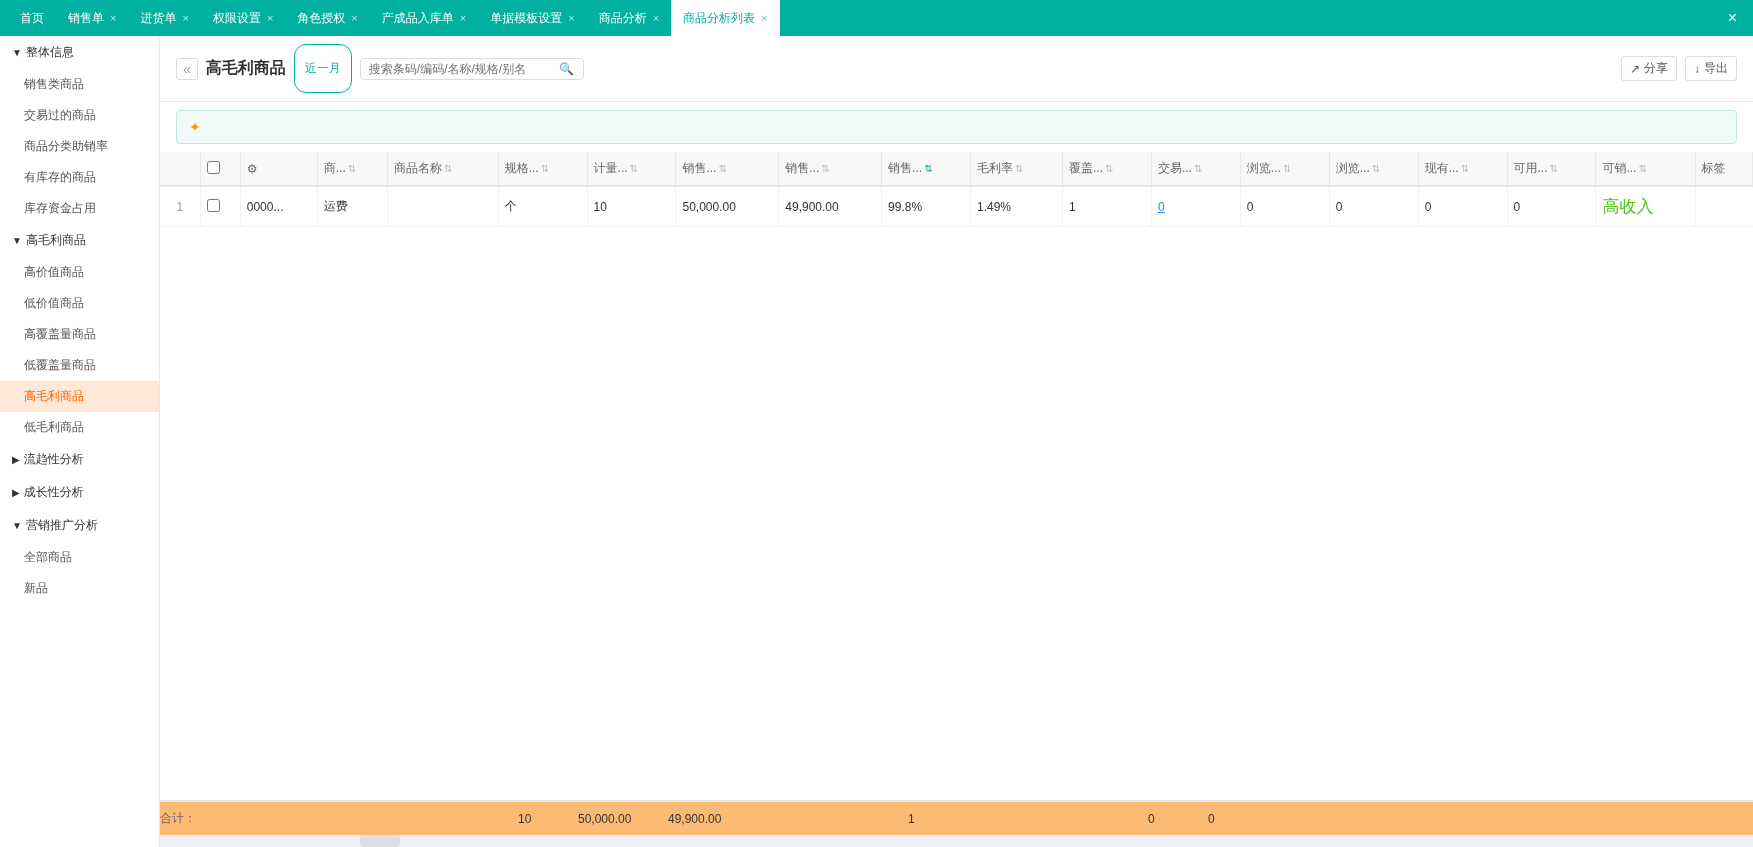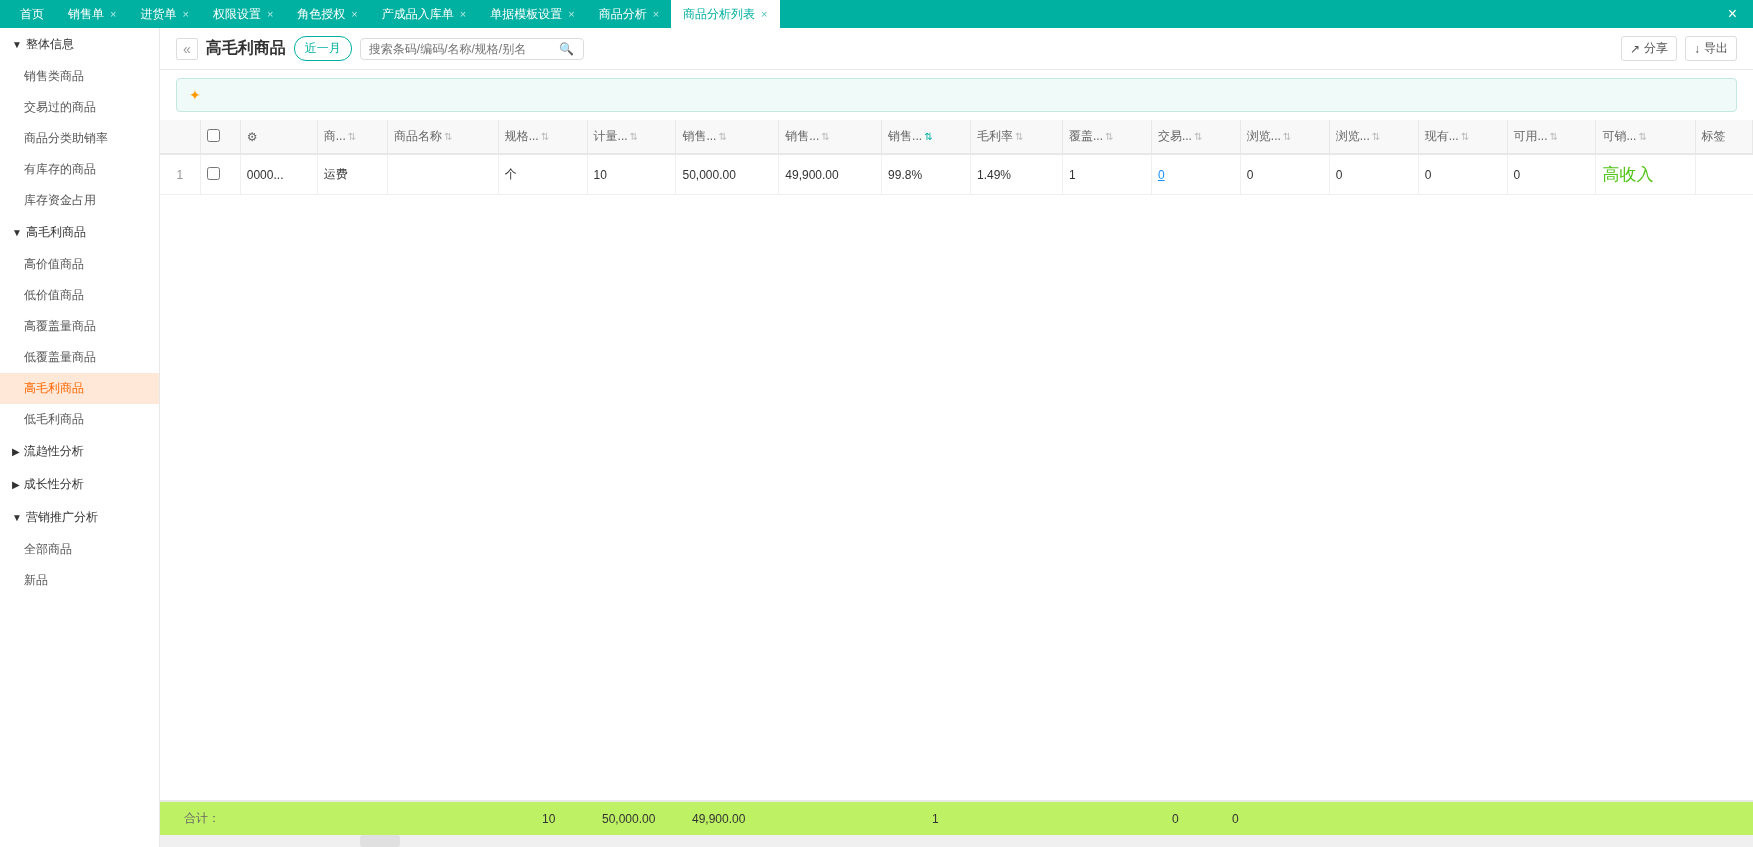"首页" .top-nav { height: 28px -> 36px }
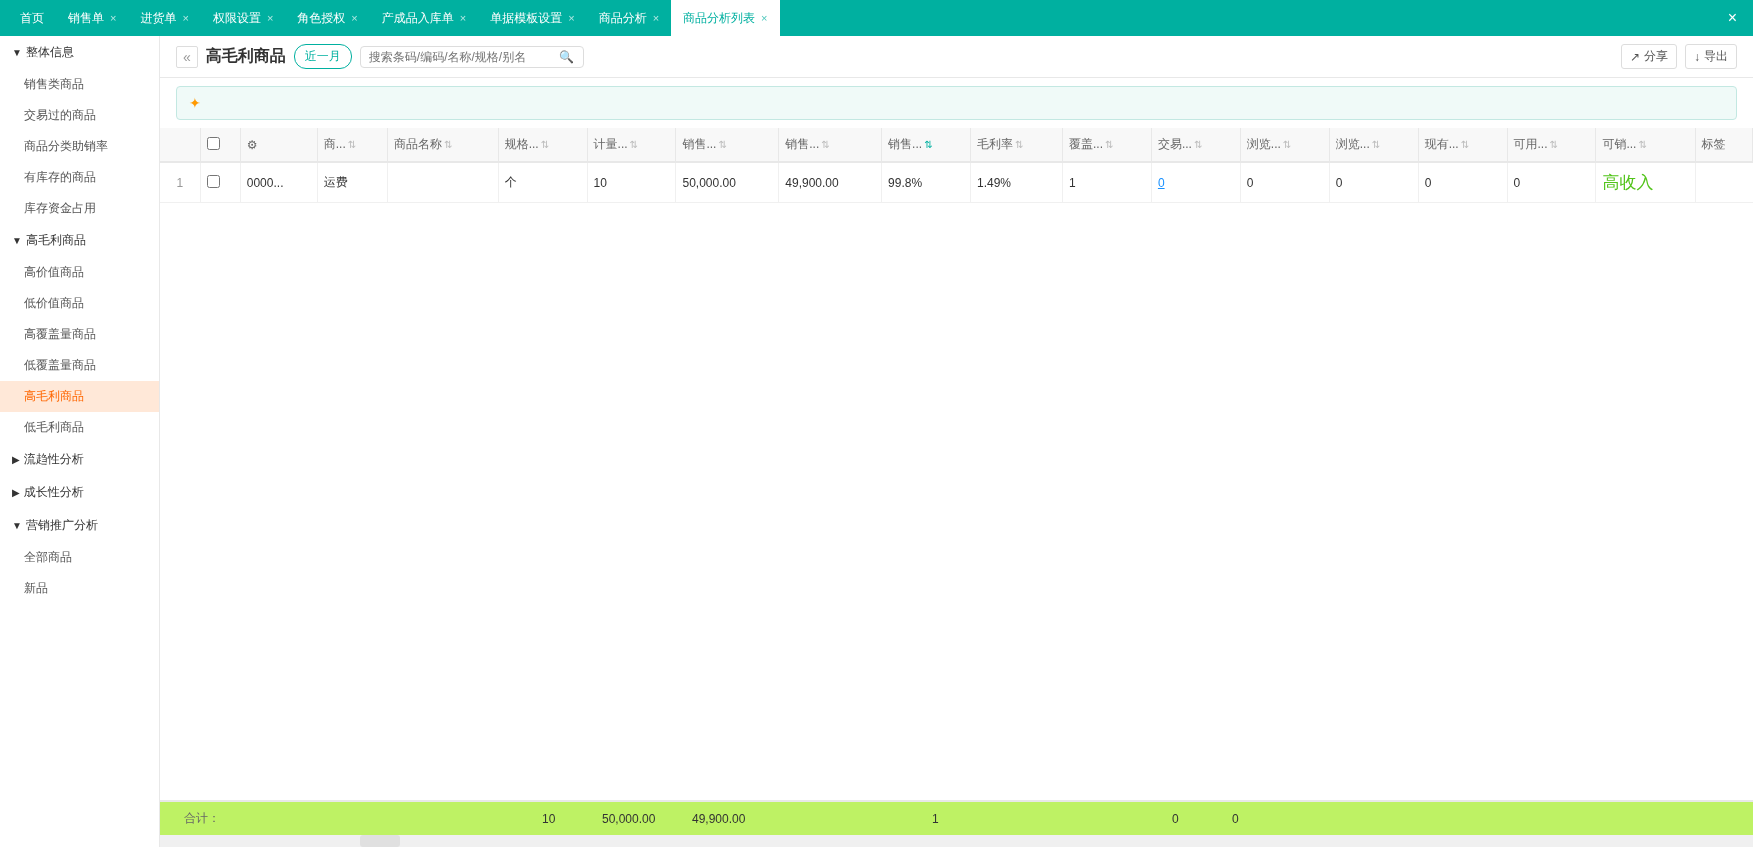"近一月" .filter-btn { padding: 3px 10px -> 15px 10px }
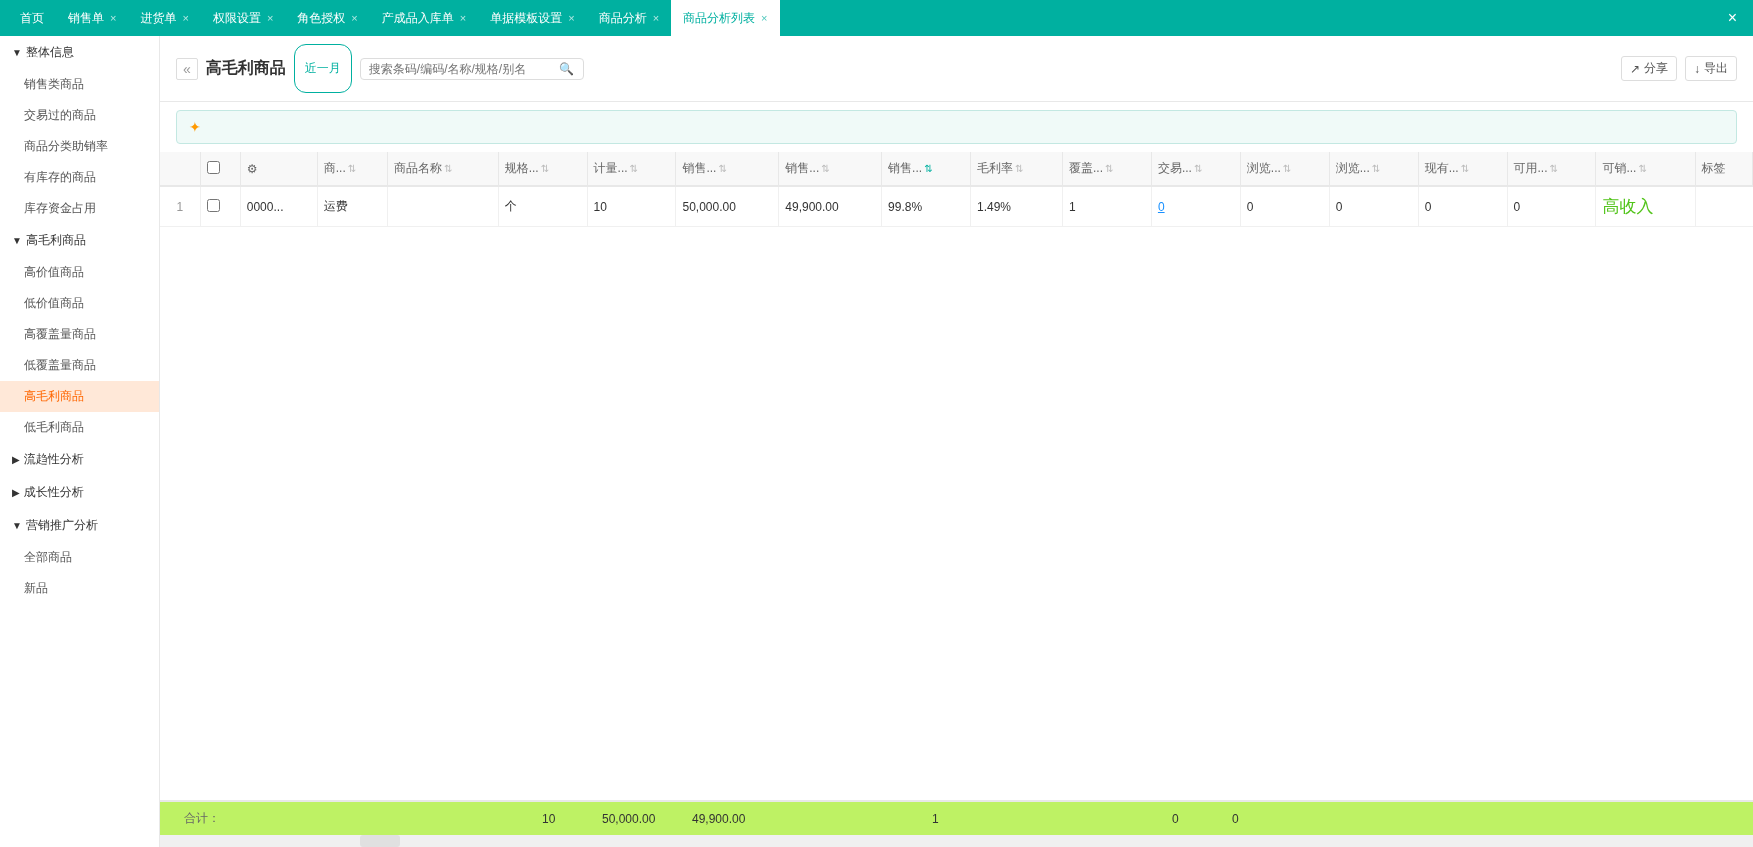"合计：" .footer-total { background: #bef264 -> #fdba74; padding: 8px 24px -> 8px 0 }
